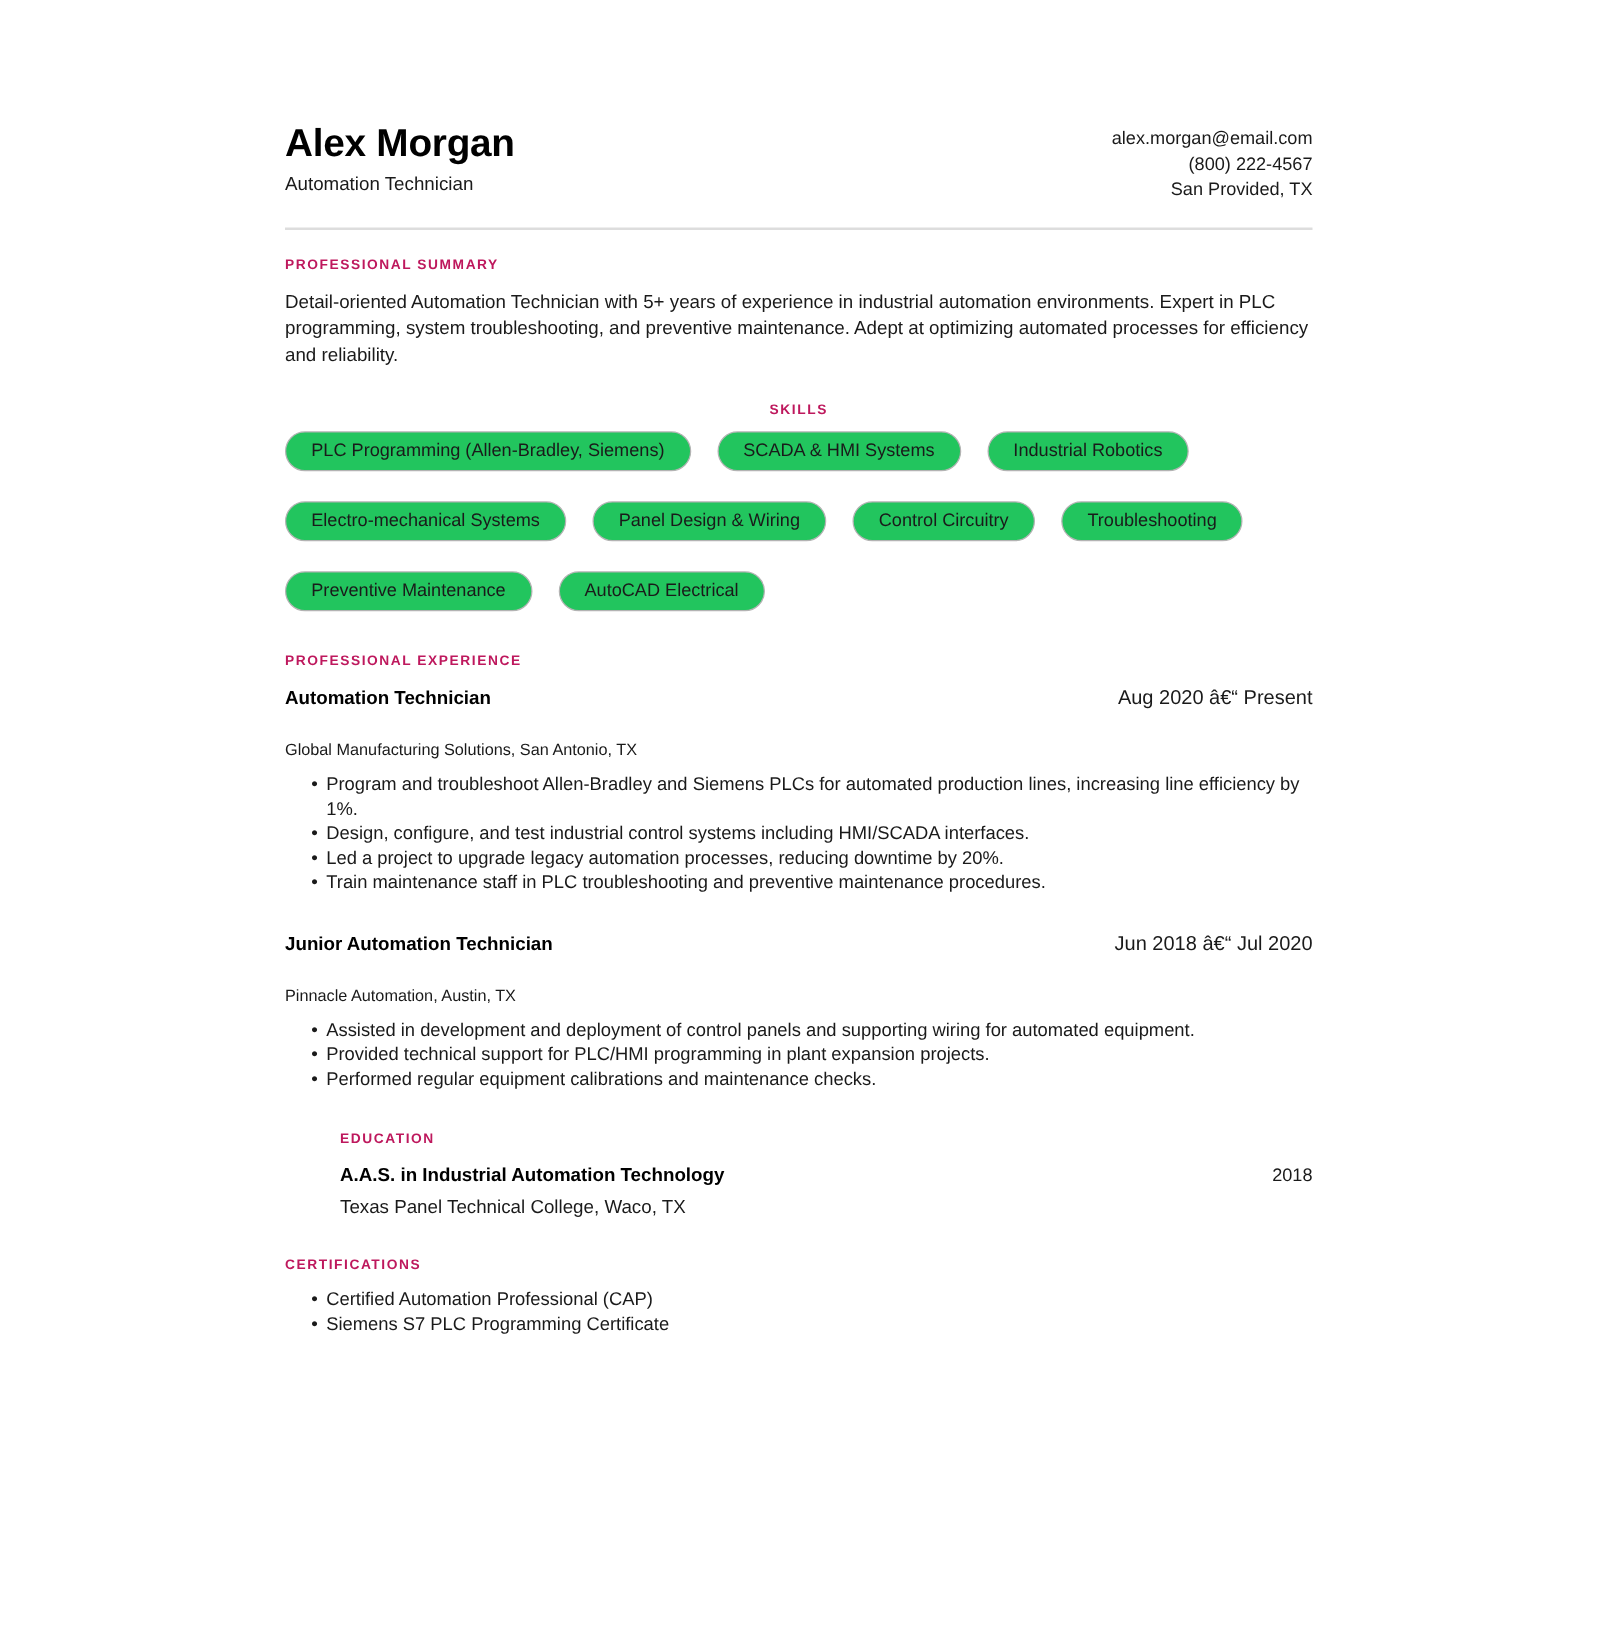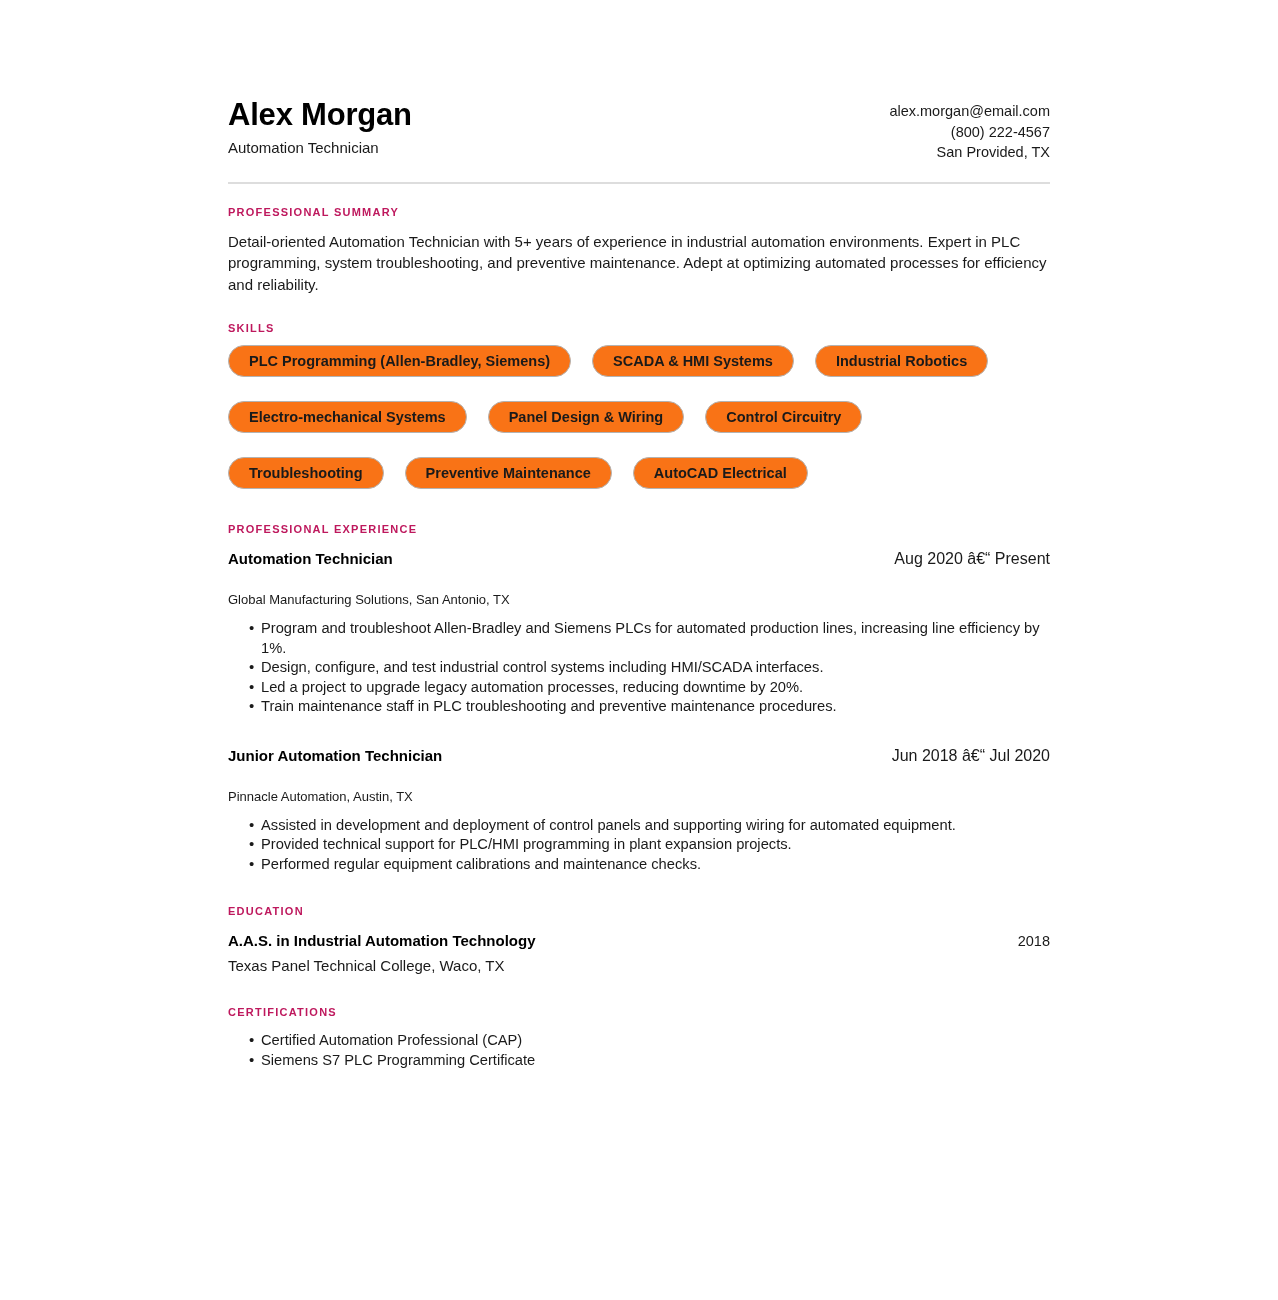"SKILLS" .section-skills { text-align: none -> center }
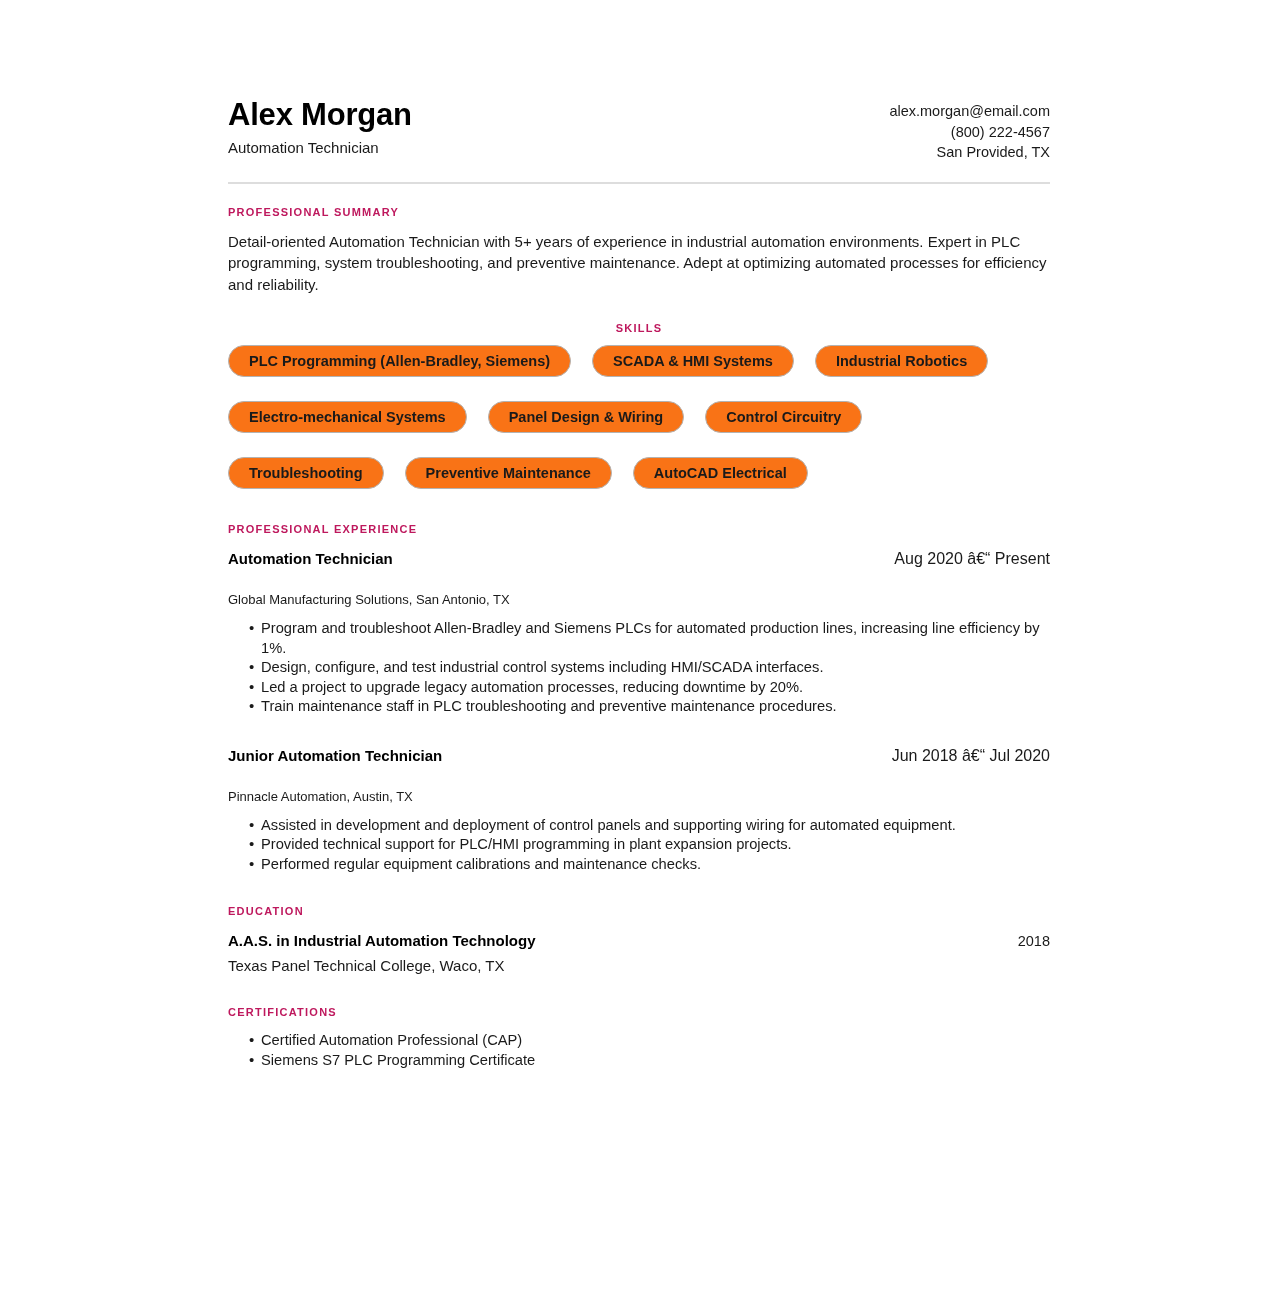"PLC Programming (Allen-Bradley, Siemens)" .skill-pill { background: #f97316 -> #22c55e; font-weight: bold -> none }
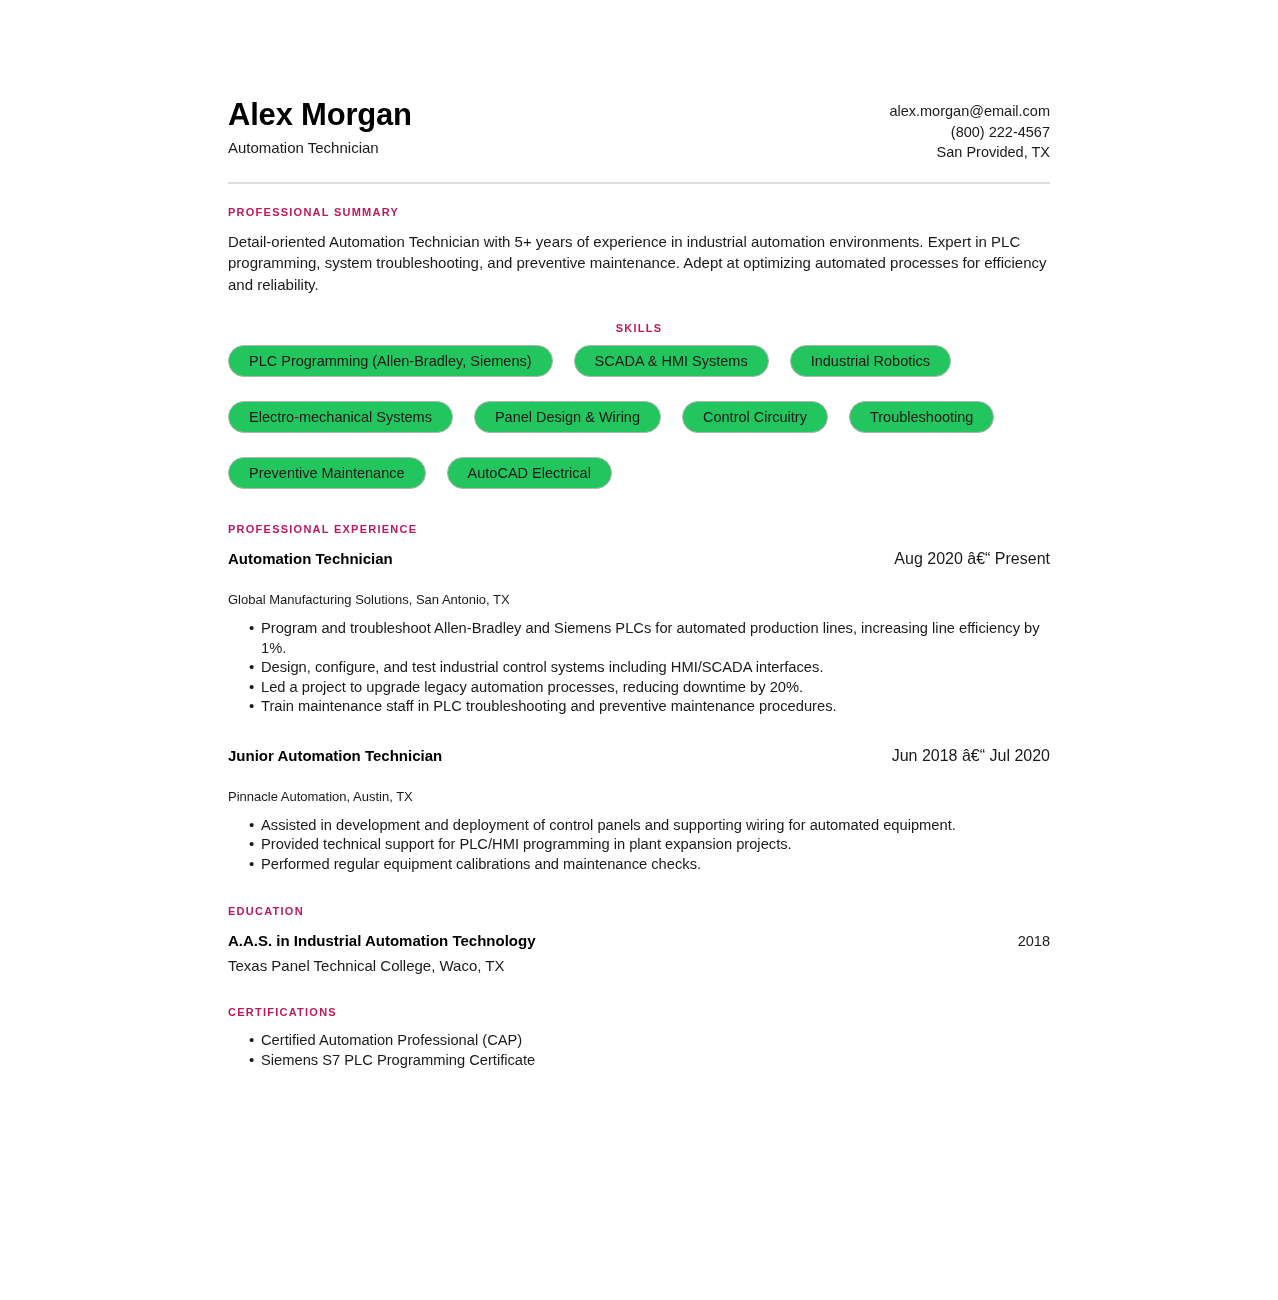"EDUCATION" .section-education { margin-left: none -> 44px }
